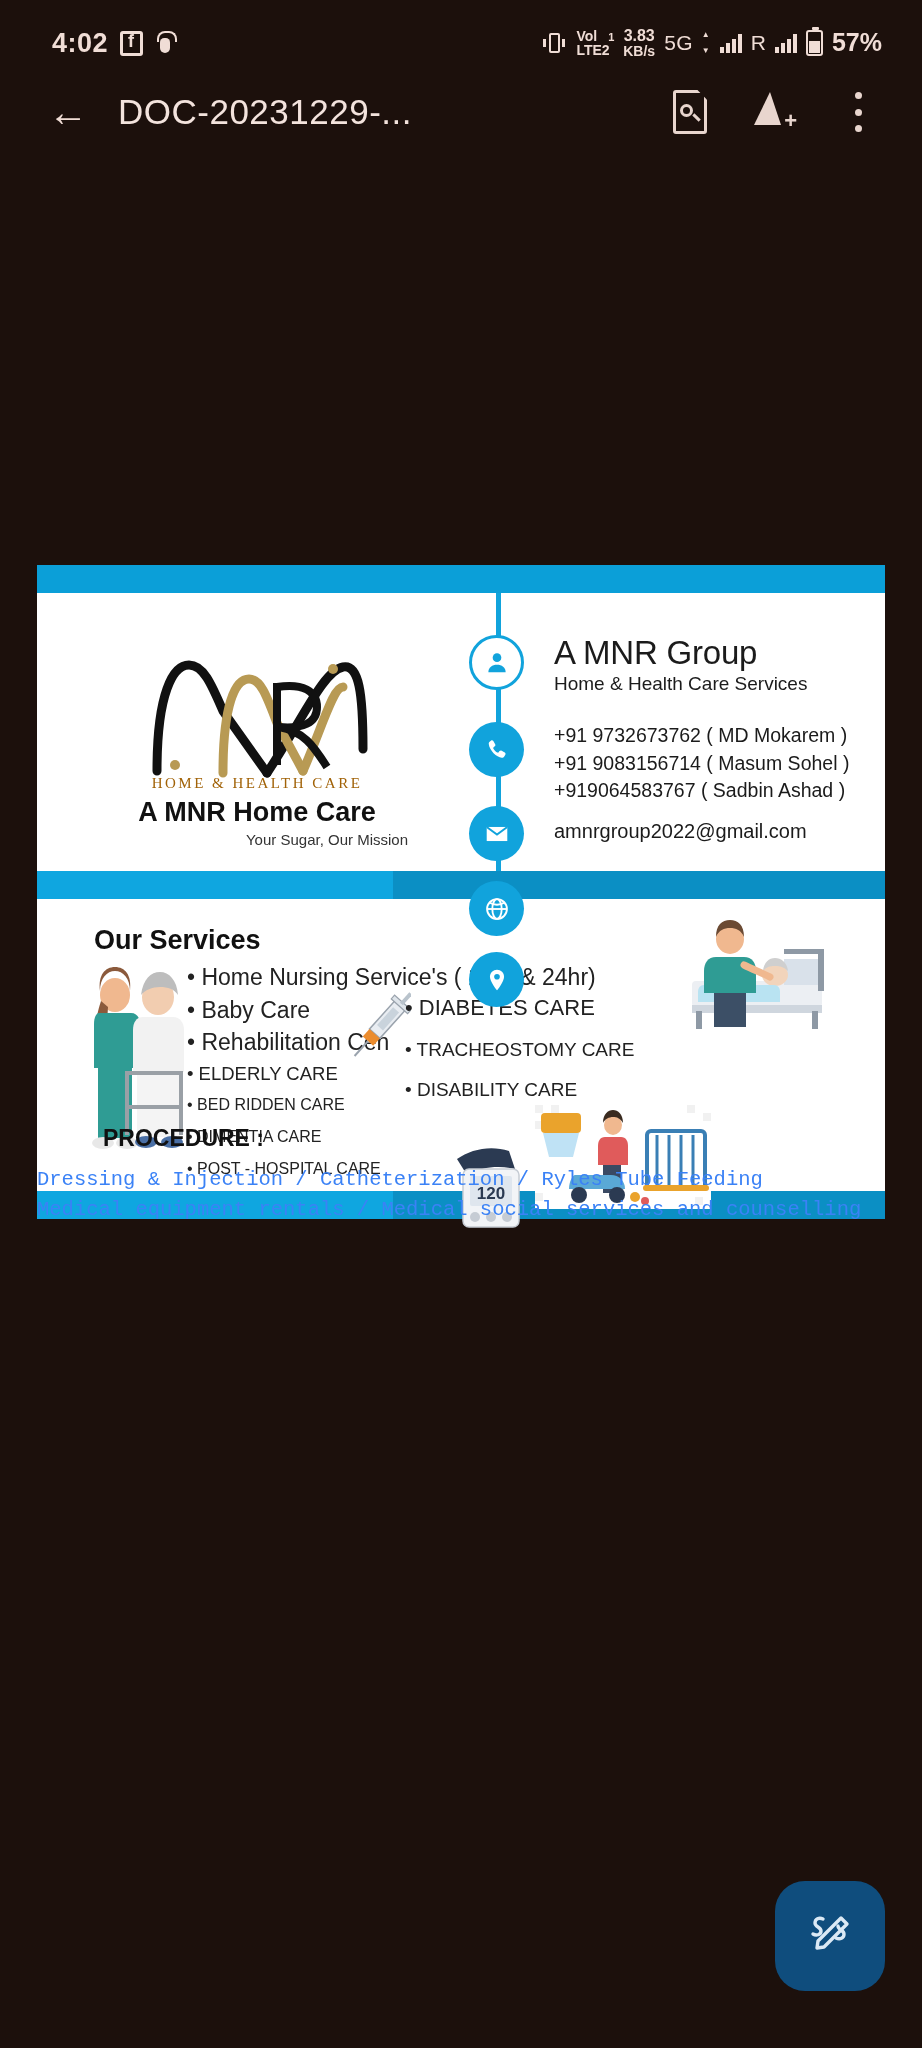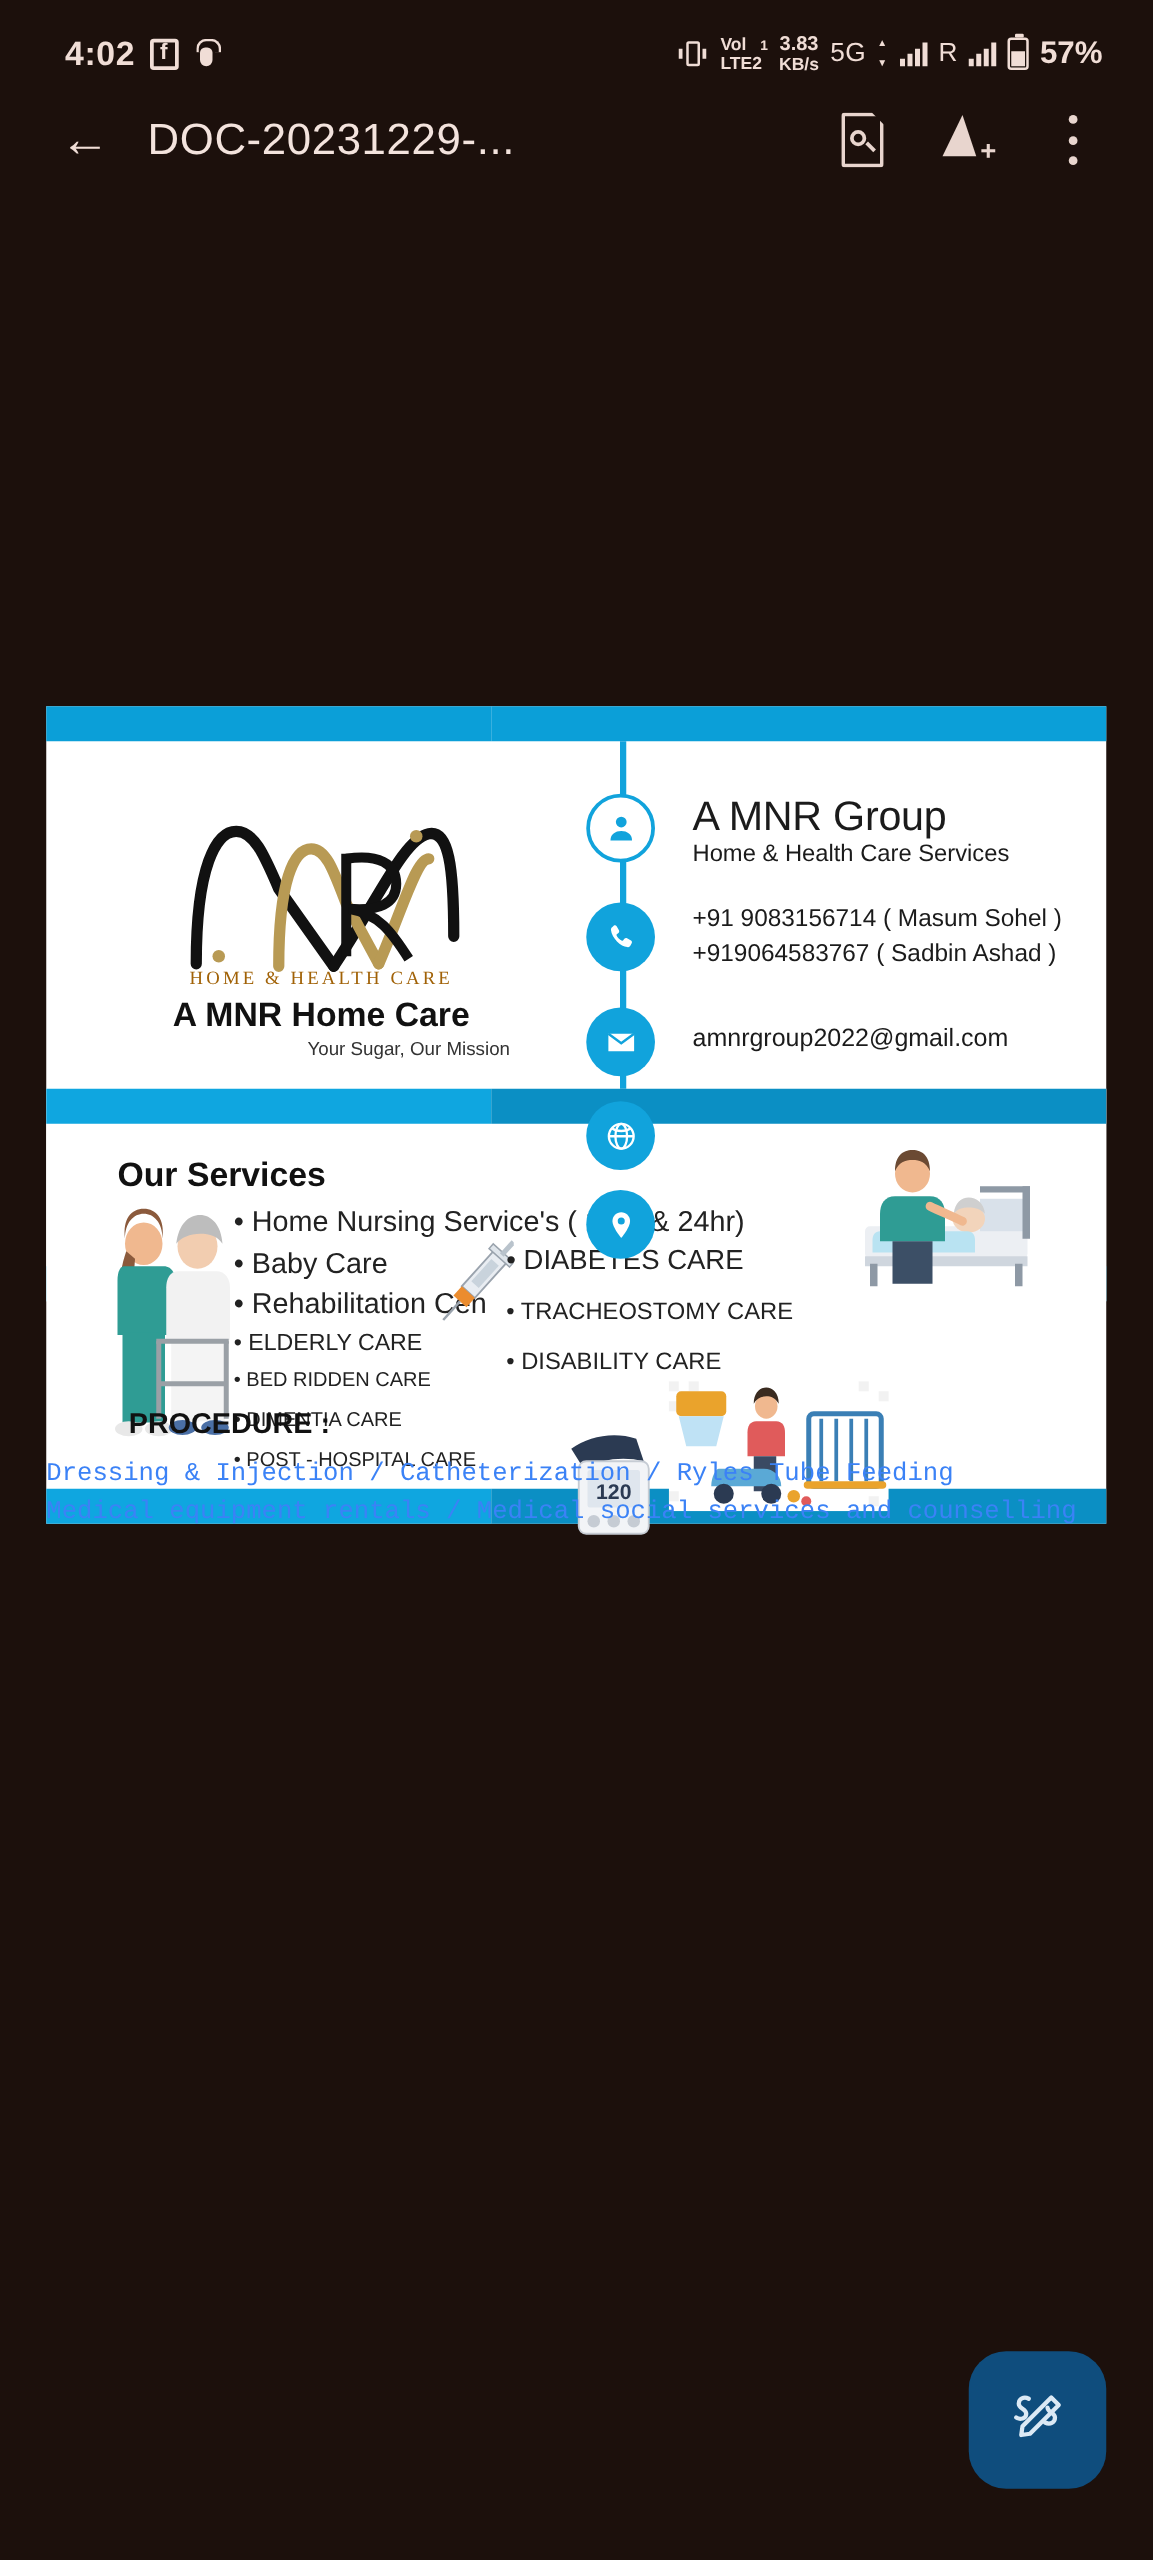"+91 9732673762 ( MD Mokarem" div.phone-line { html: none -> <div>+91 9732673762 ( MD Mokarem )</div> }
